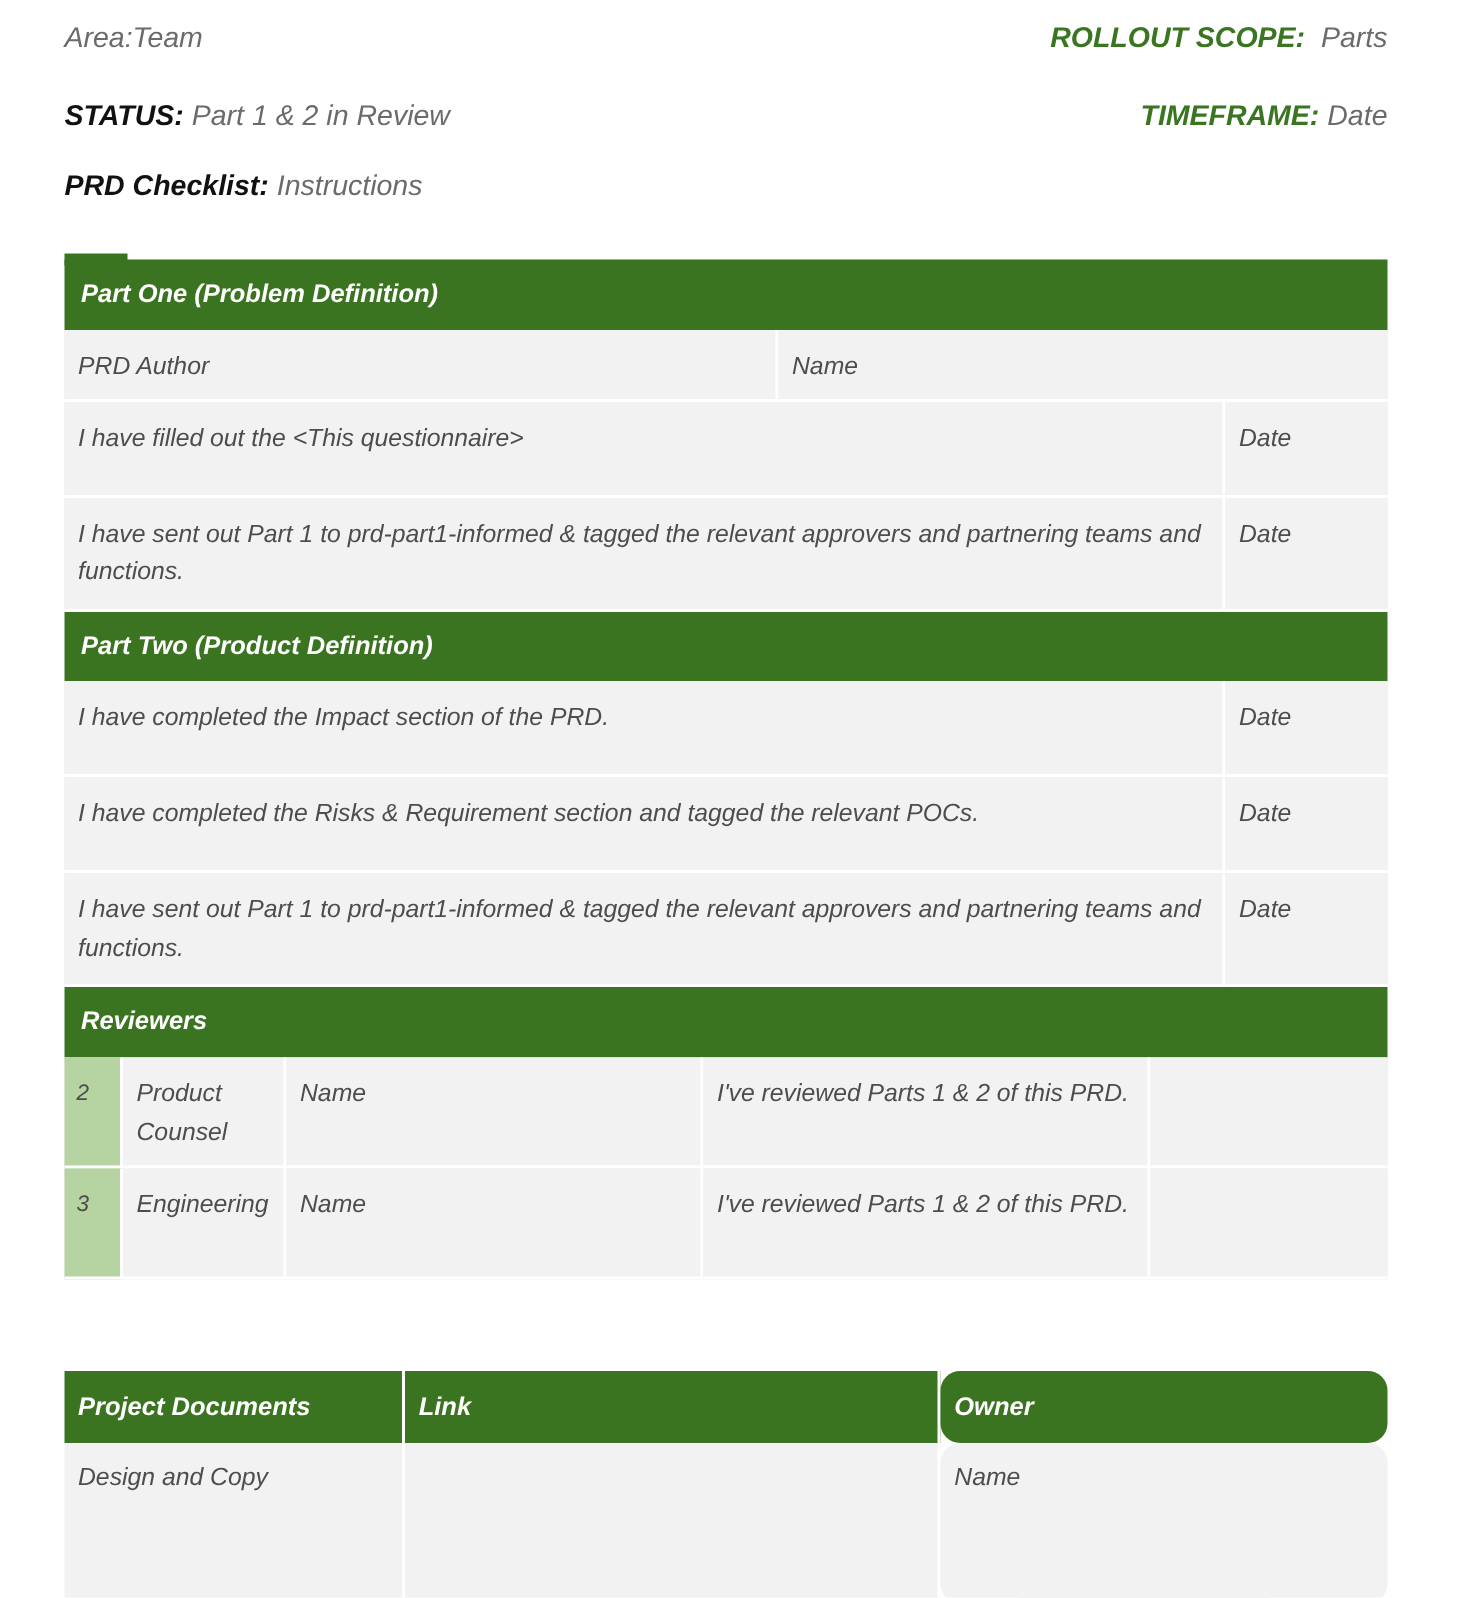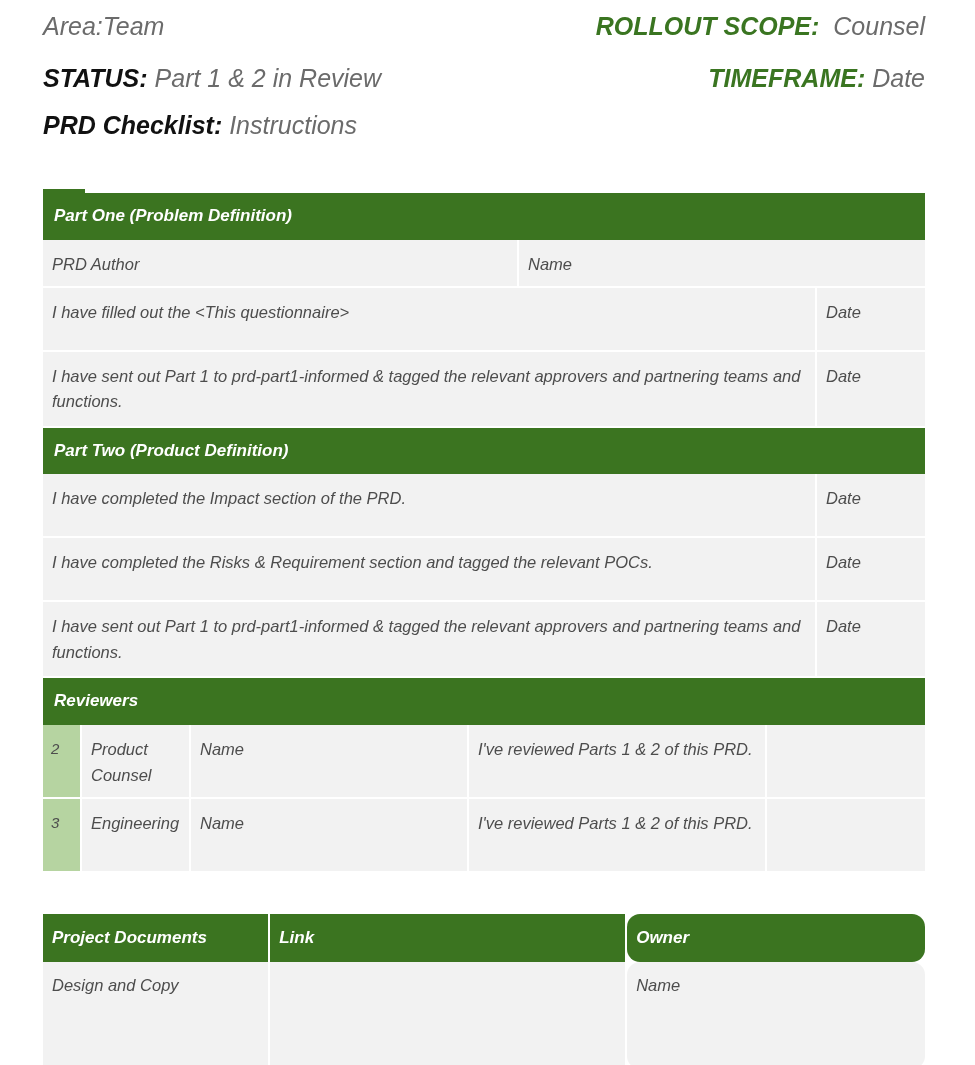"Area:Team" .meta-left, .meta-right { font-size: 25px -> 19px }
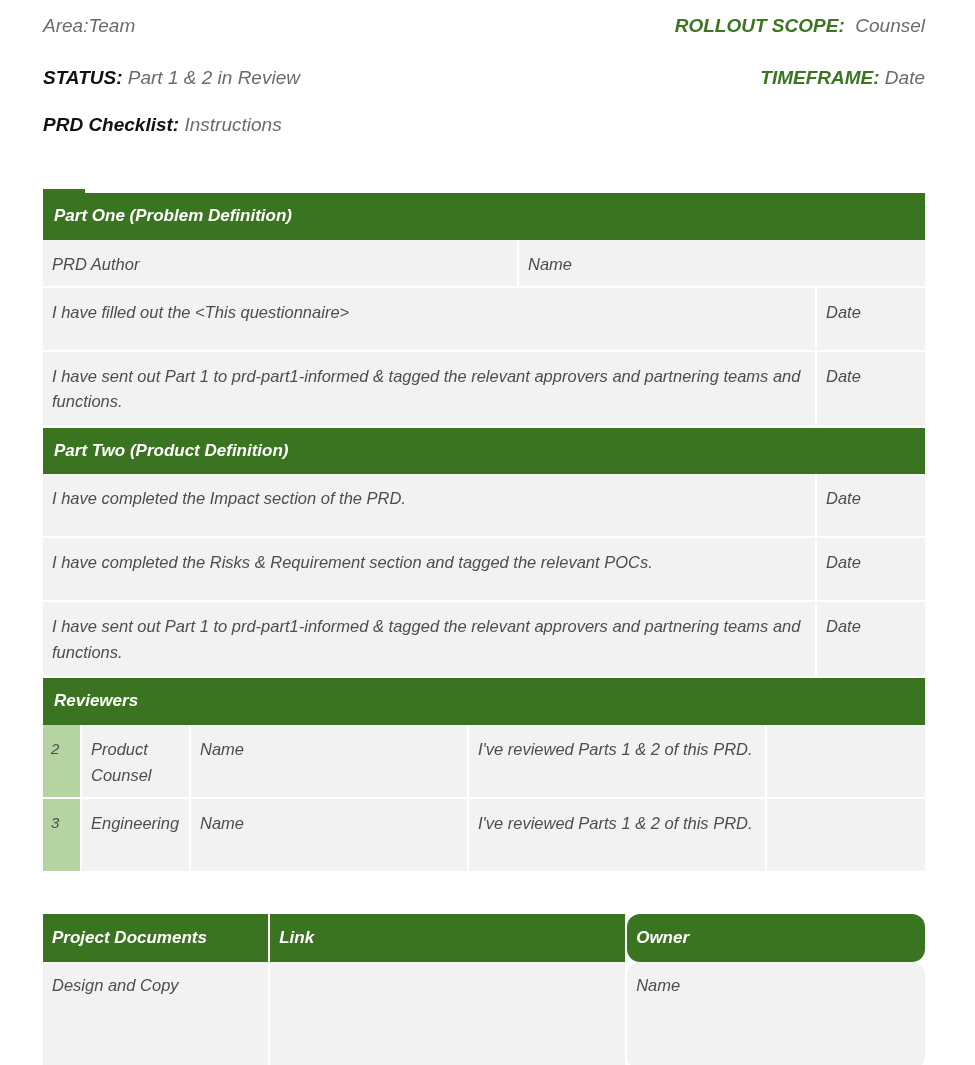"Counsel" span.val-gray { text: Counsel -> Parts }
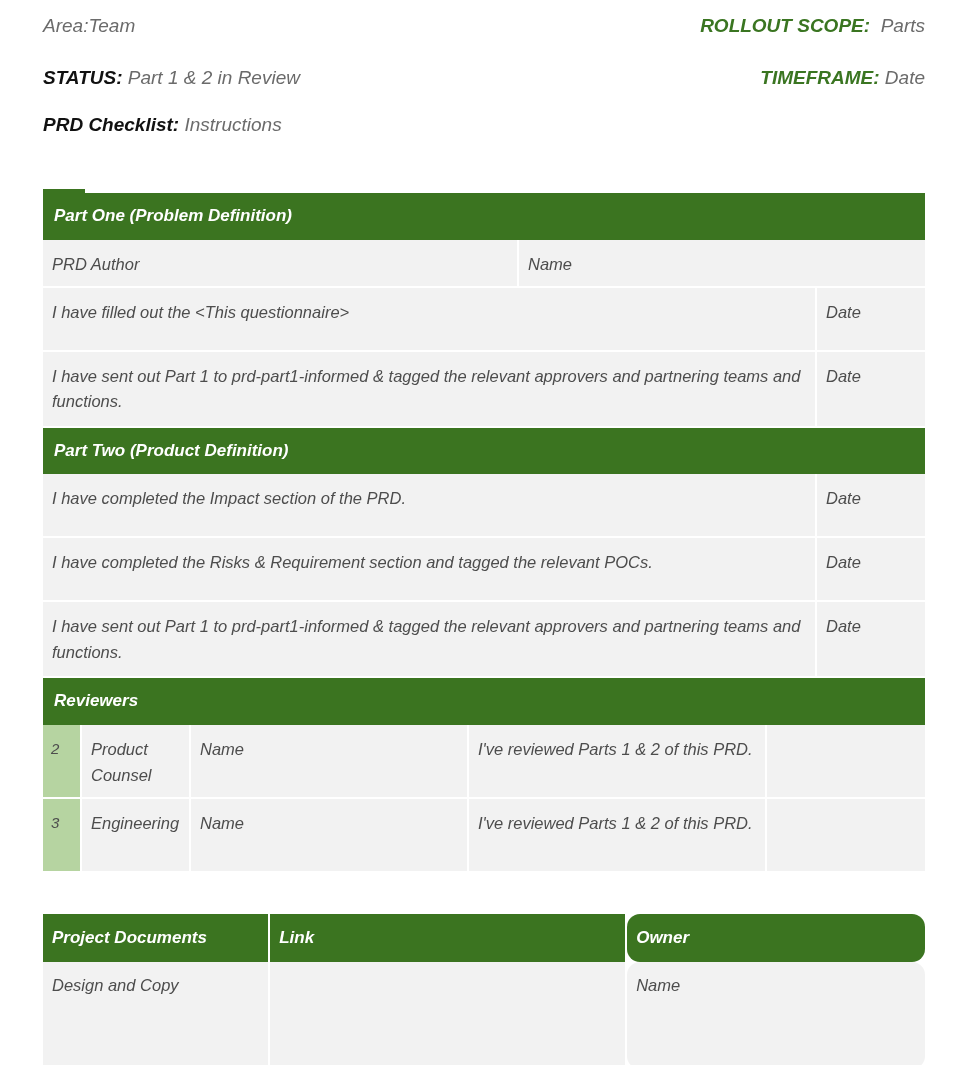"Part One (Problem Definition)" .sheet { margin-top: 20px -> none }
